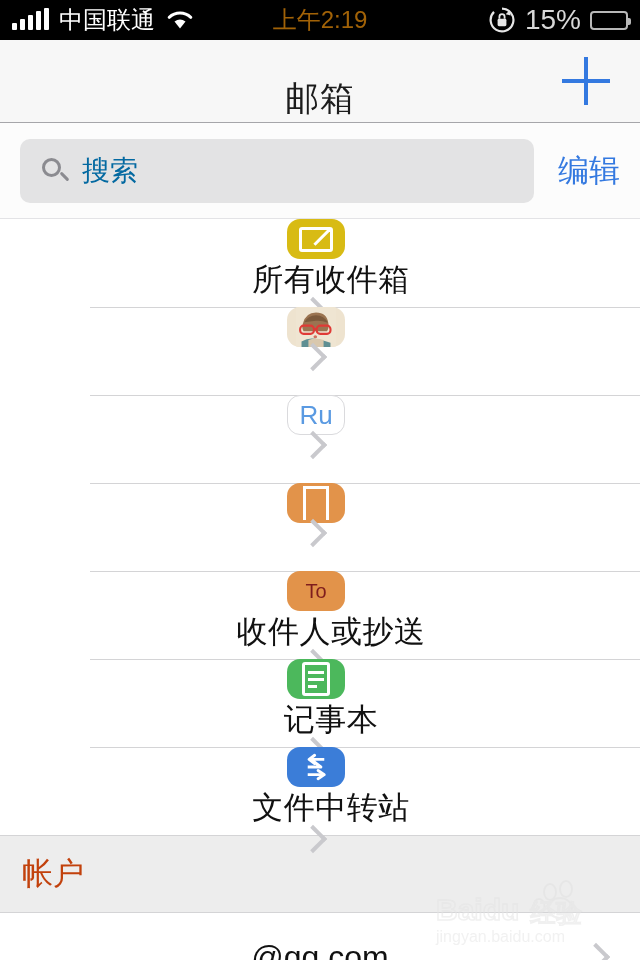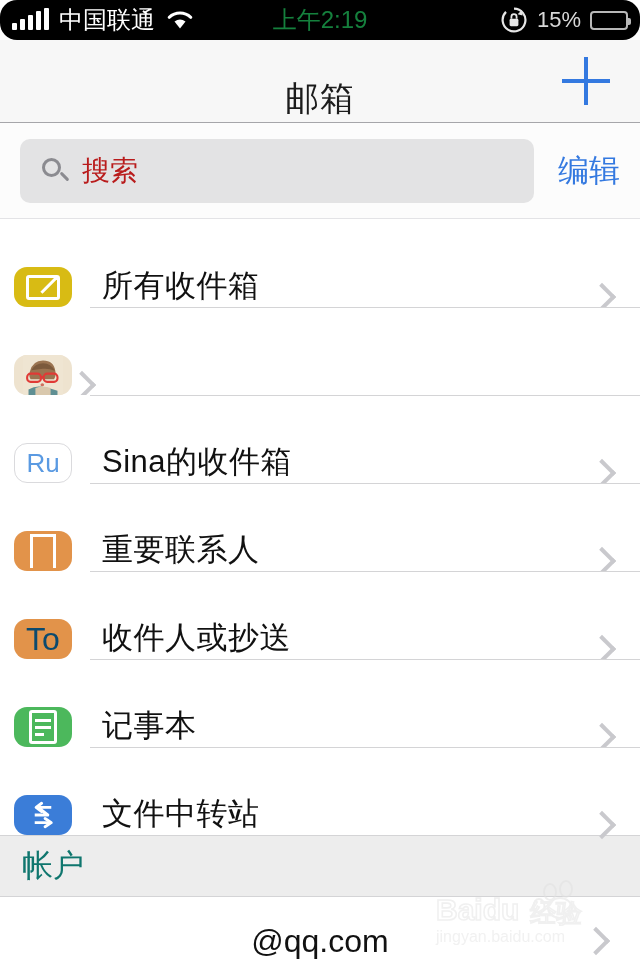"中国联通" .status-bar { border-radius: 17px -> none }
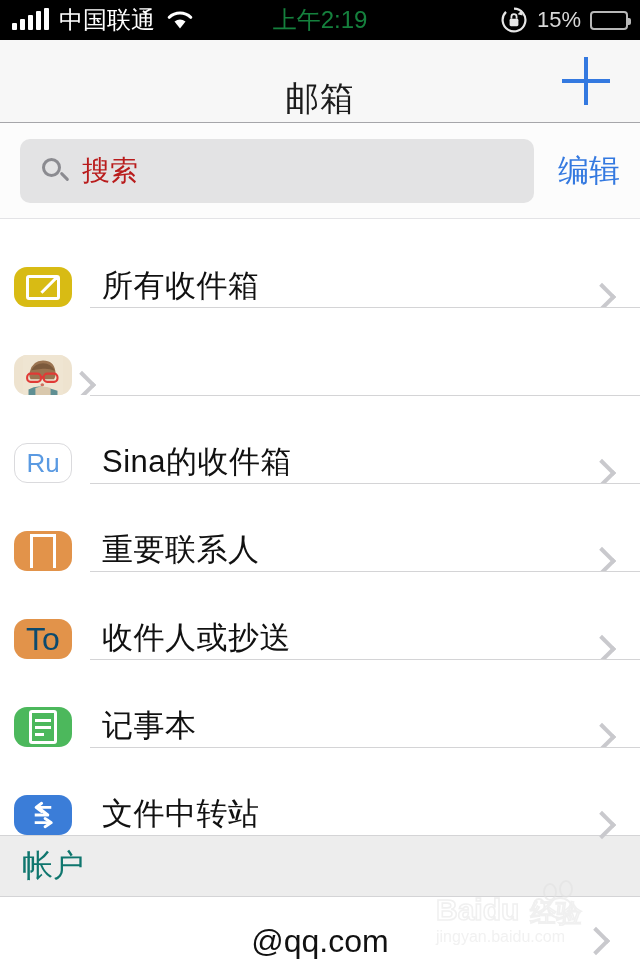"上午2:19" .status-center { color: #15803d -> #a16207 }
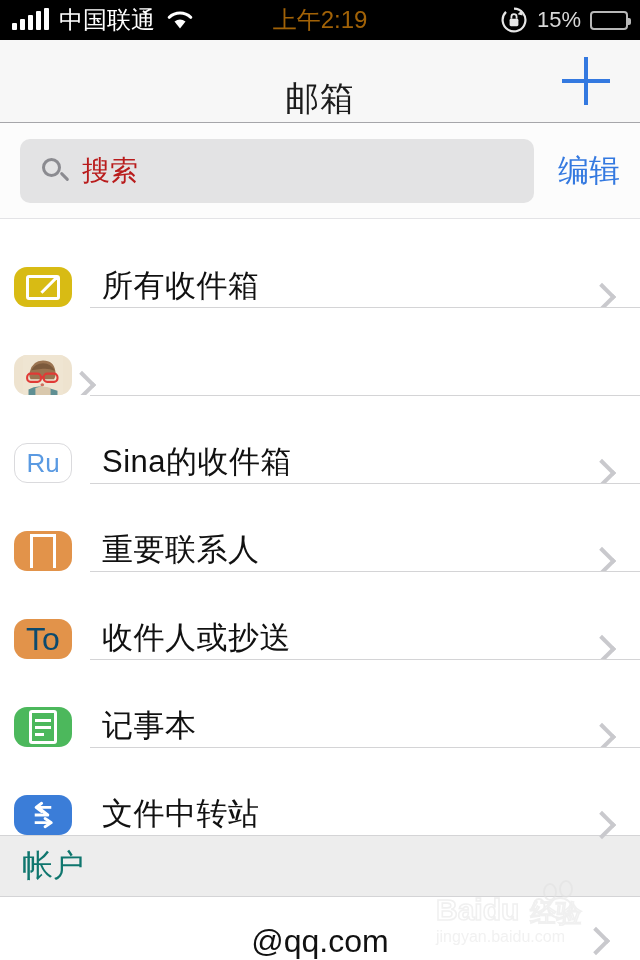"15%" .batt-pct { font-size: 22px -> 28px }
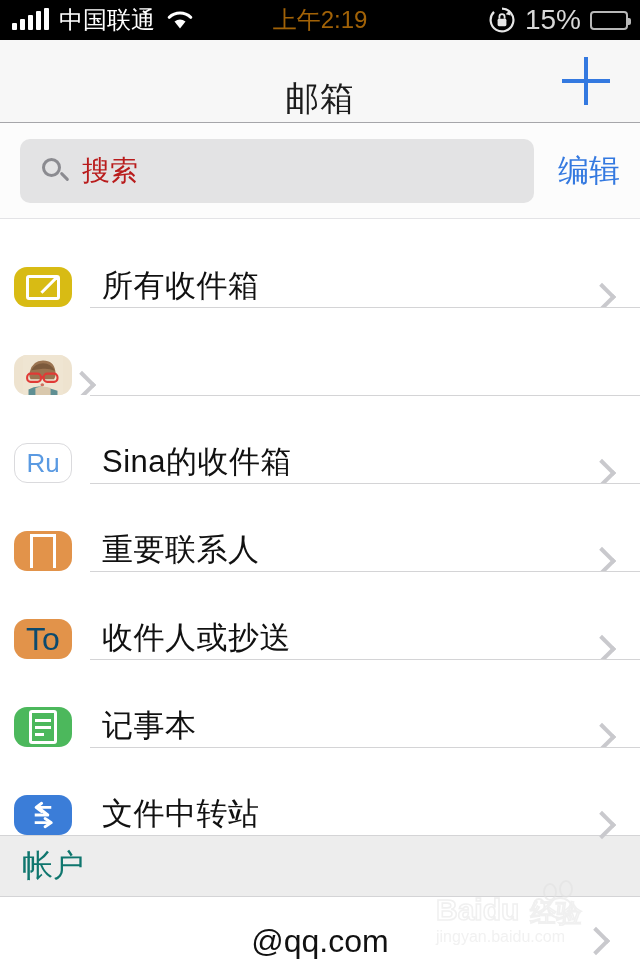"搜索" .search-placeholder { color: #b91c1c -> #0369a1 }
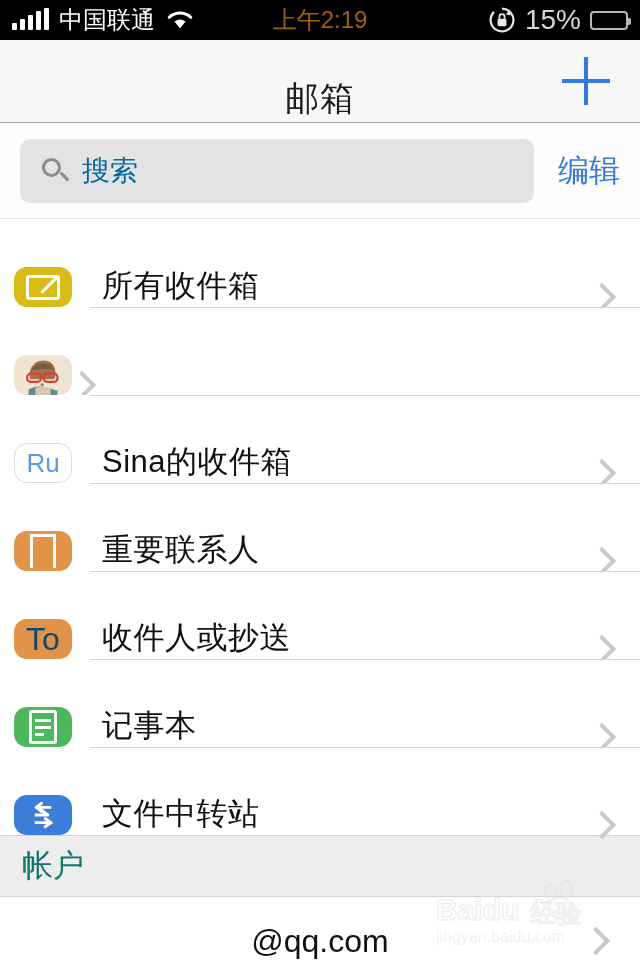"所有收件箱" .row { align-items: flex-end -> center; flex-direction: none -> column }
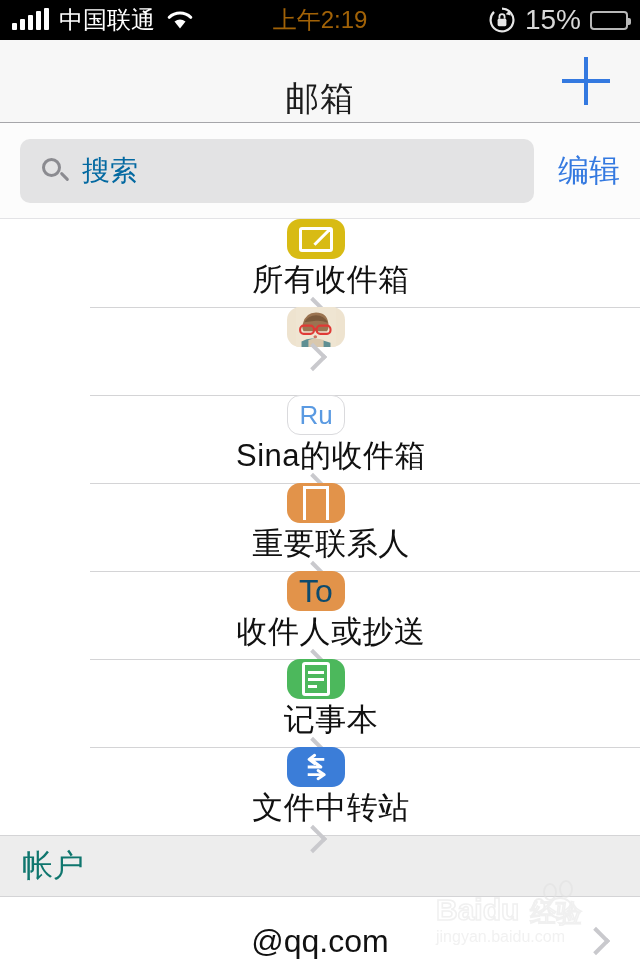"Sina的收件箱" span.row-label { html: <span>Sina的收件箱</span> -> none }
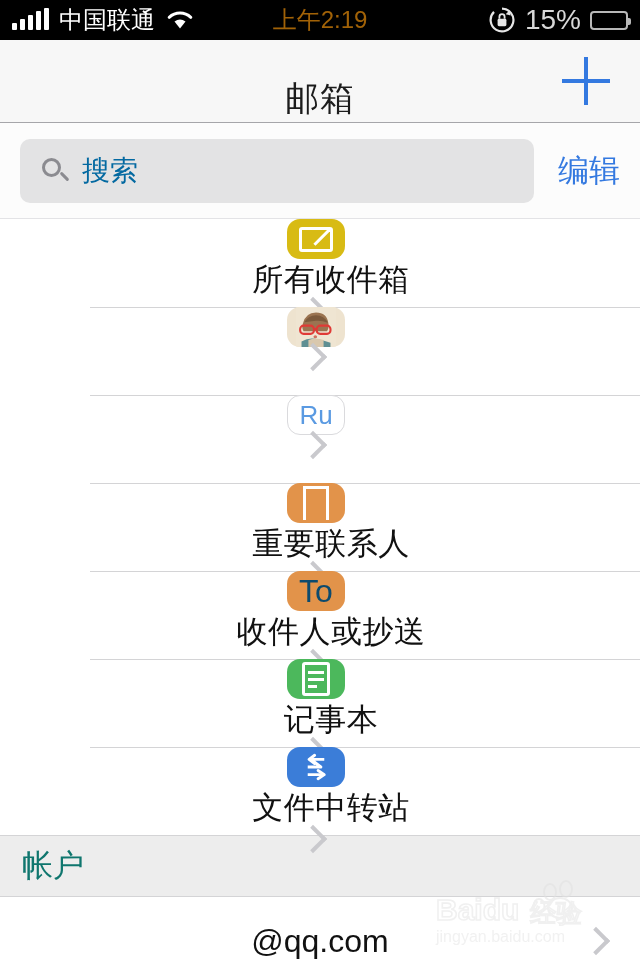"重要联系人" span.row-label { html: <span>重要联系人</span> -> none }
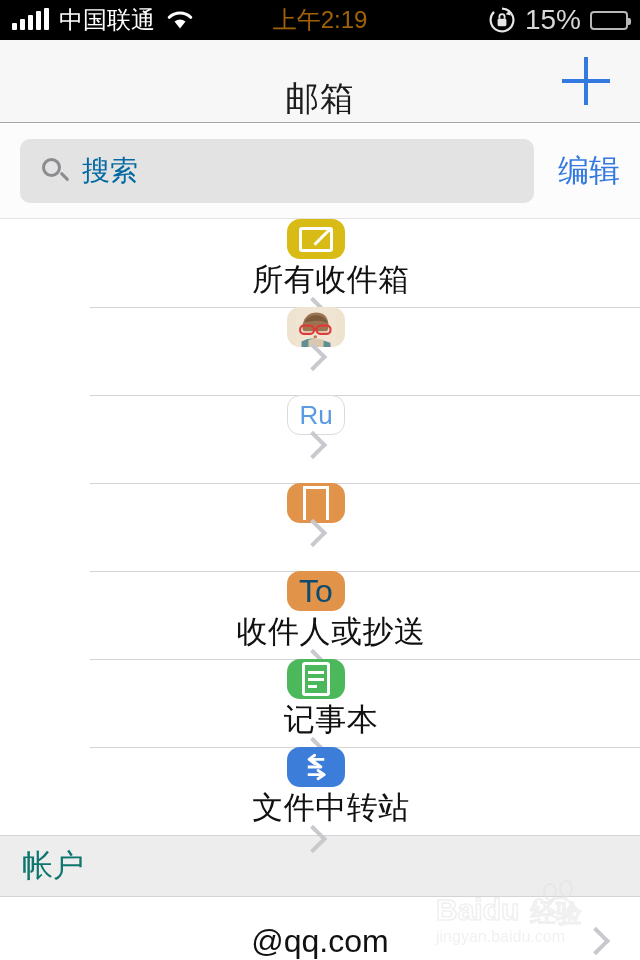"To" .ico-text { color: #0c4a6e -> #7f1d1d; font-size: 32px -> 20px }
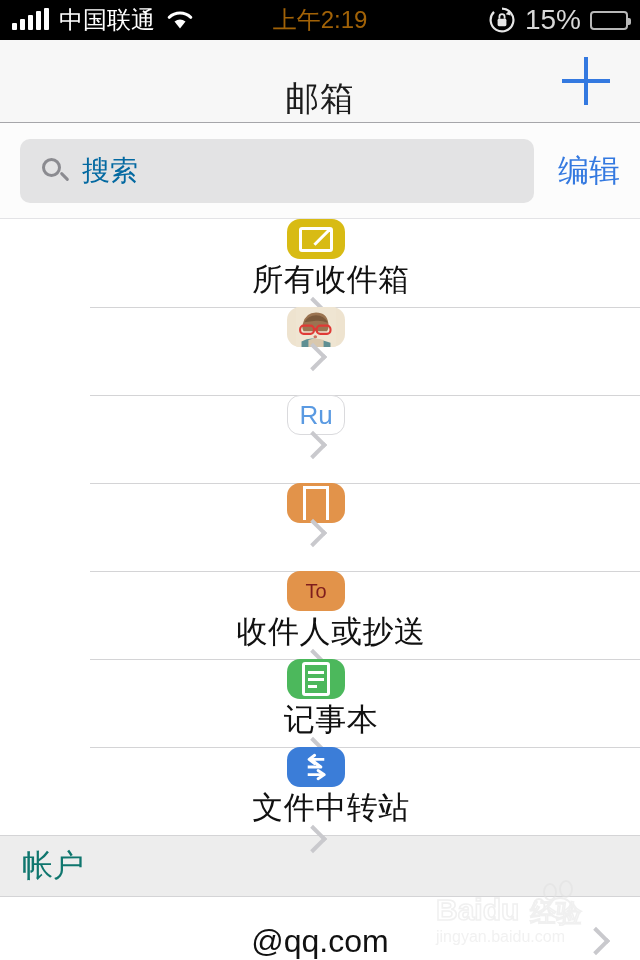"帐户" .section-header { color: #0f766e -> #c2410c; height: 62px -> 78px }
